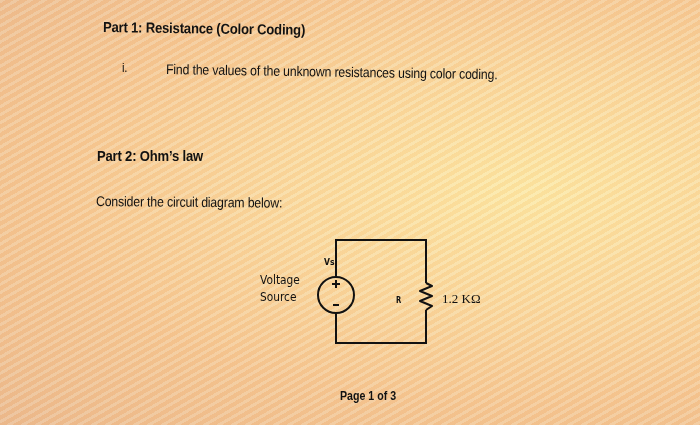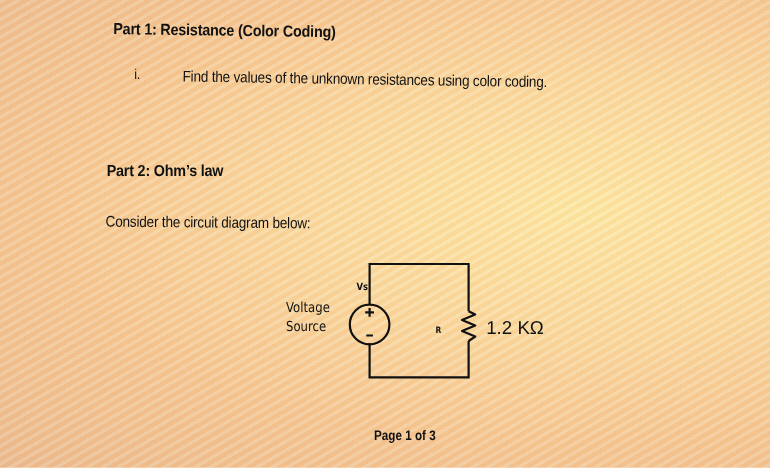"1.2 KΩ" .lbl-value { font-family: Liberation Sans, sans-serif -> Liberation Serif, serif; font-size: 17px -> 13px }
